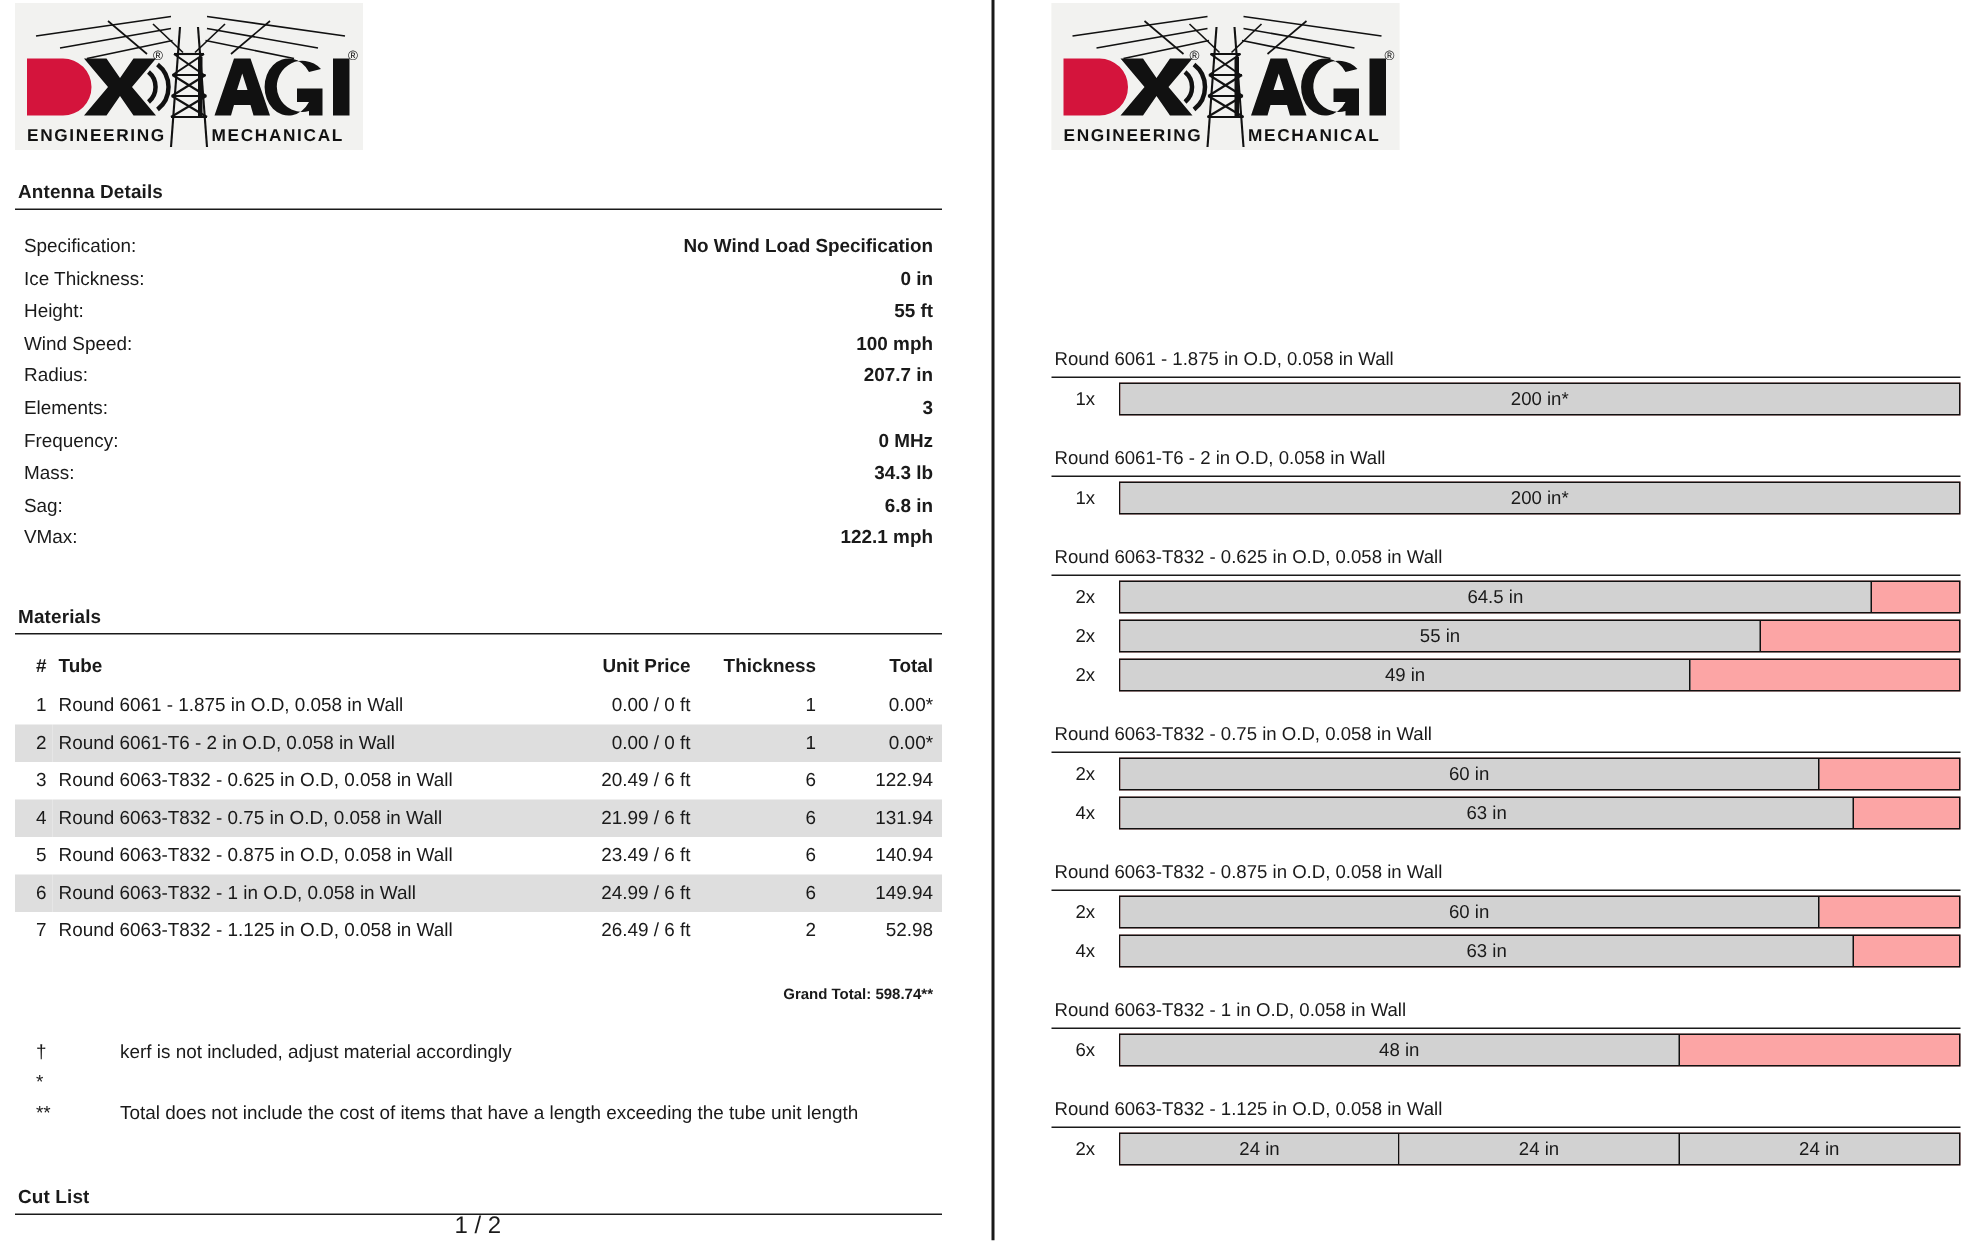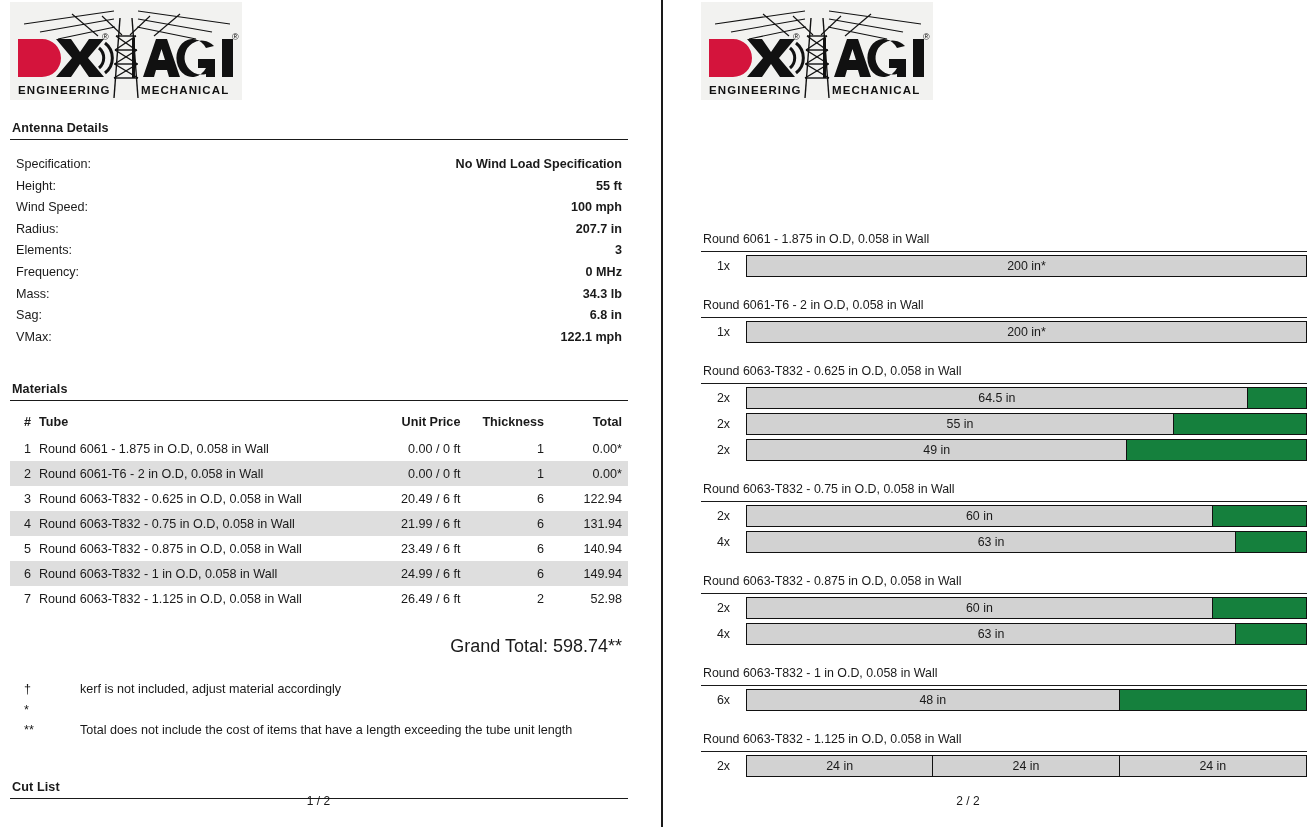"Ice Thickness:" div.det-row { html: none -> <div> <span>Ice Thickness:</span> <span>0 in</span> </div> }
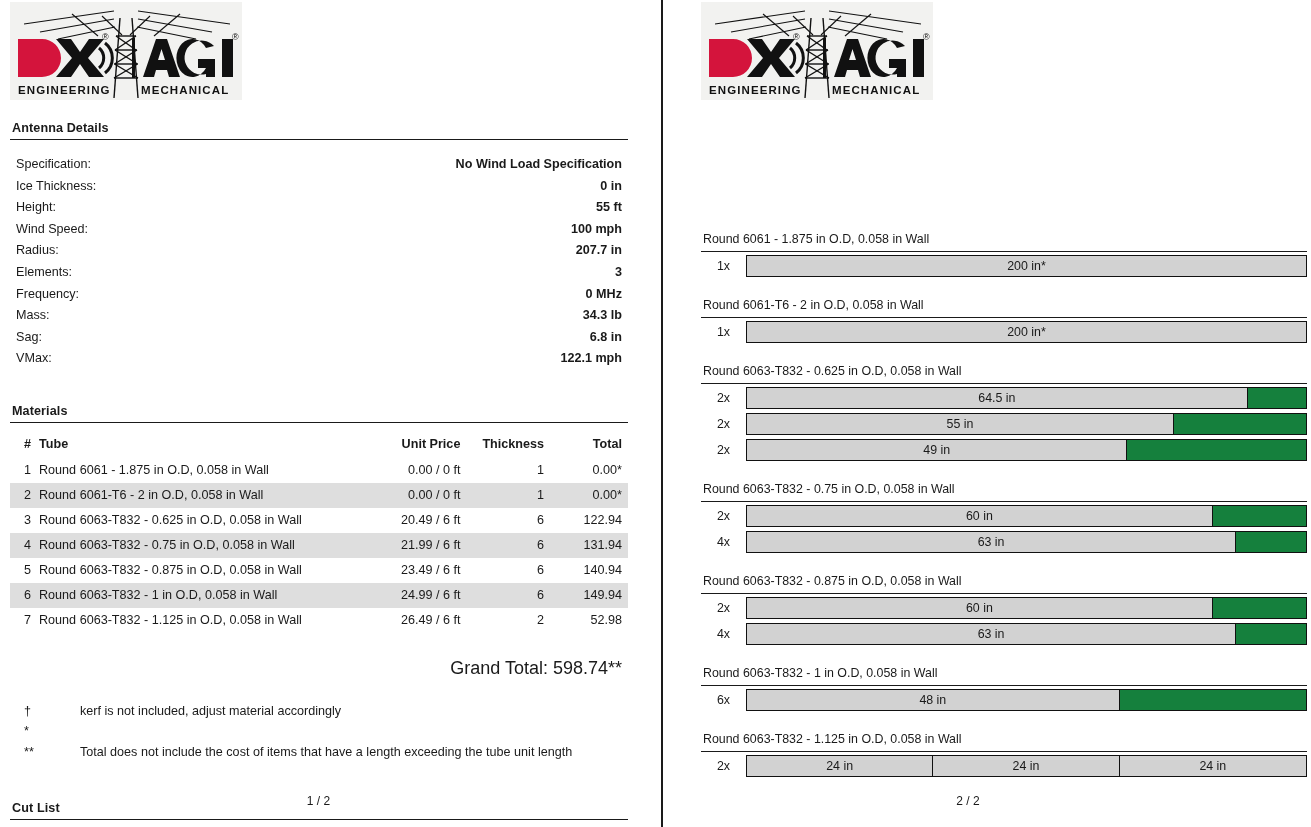"200 in*" .cut-track { background: #15803d -> #fca5a5 }
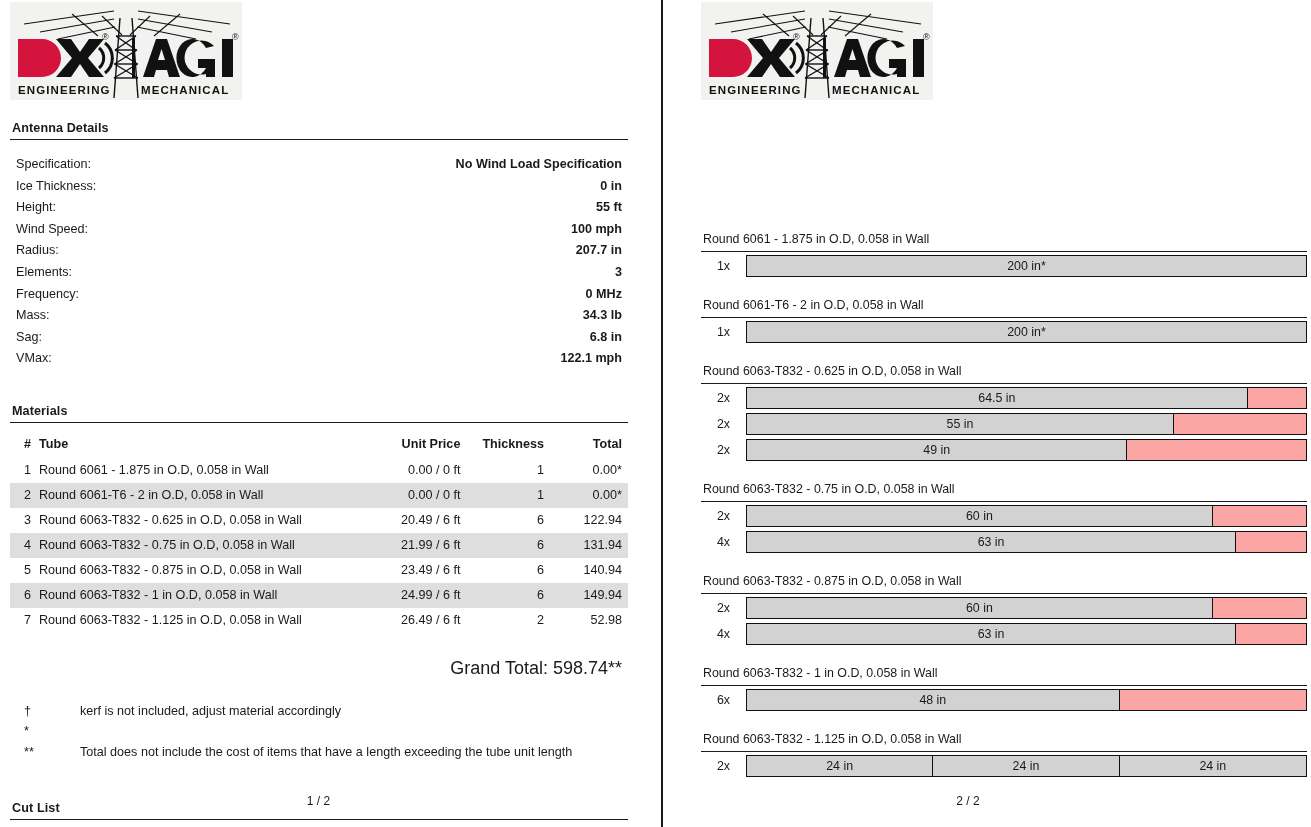"Grand Total: 598.74**" .grand-total { font-size: 18px -> 10px; font-weight: normal -> bold }
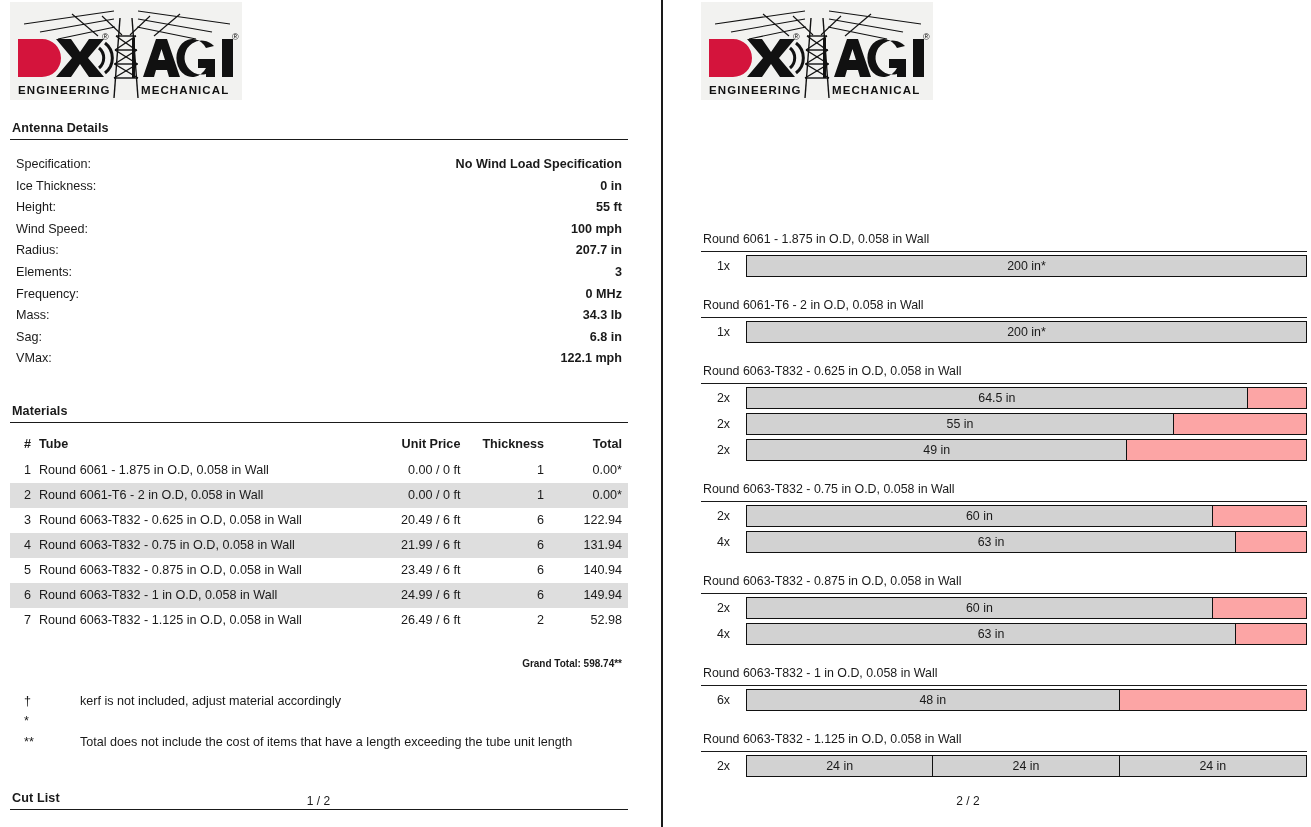"1 / 2" .pg-foot { bottom: 19px -> 0; font-size: 12px -> 16px }
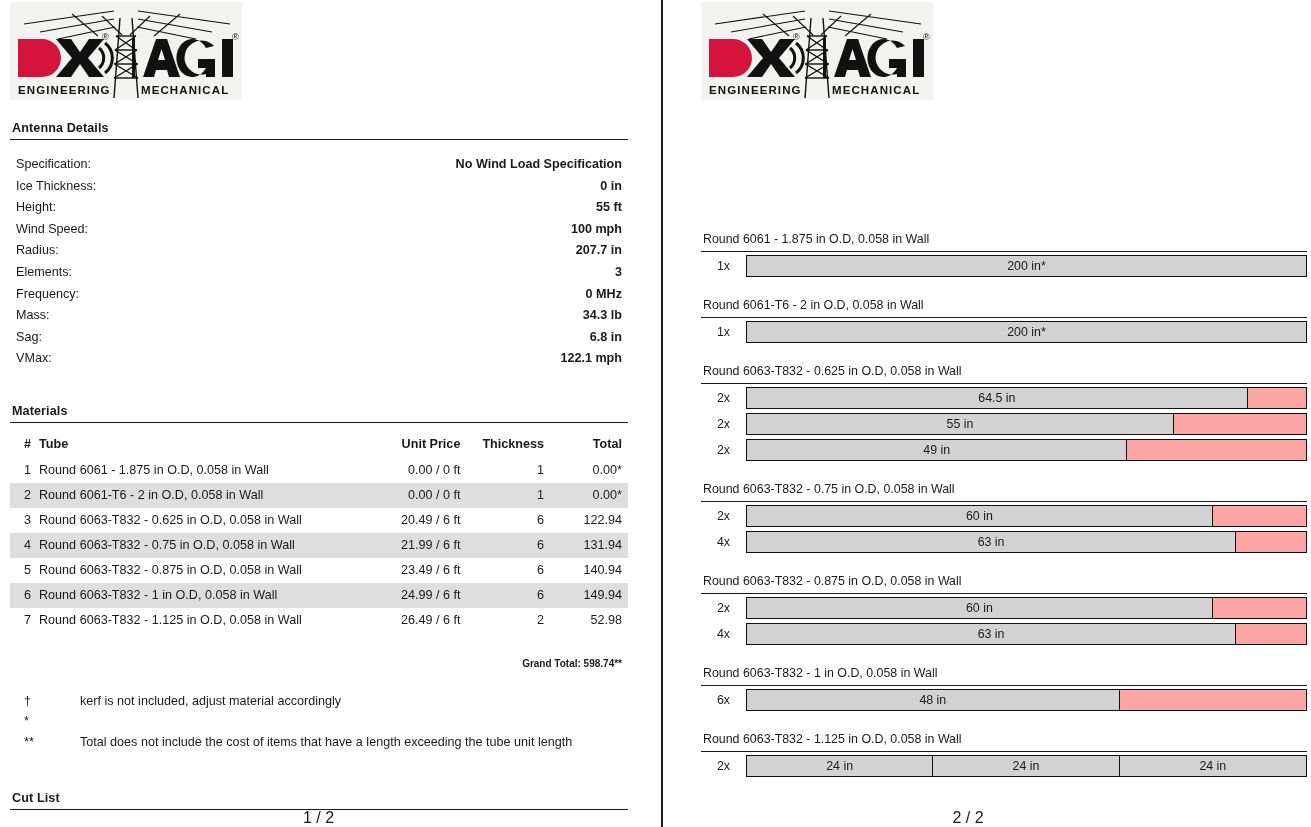"2 / 2" div.pg-foot { html: <div>2 / 2</div> -> none }
